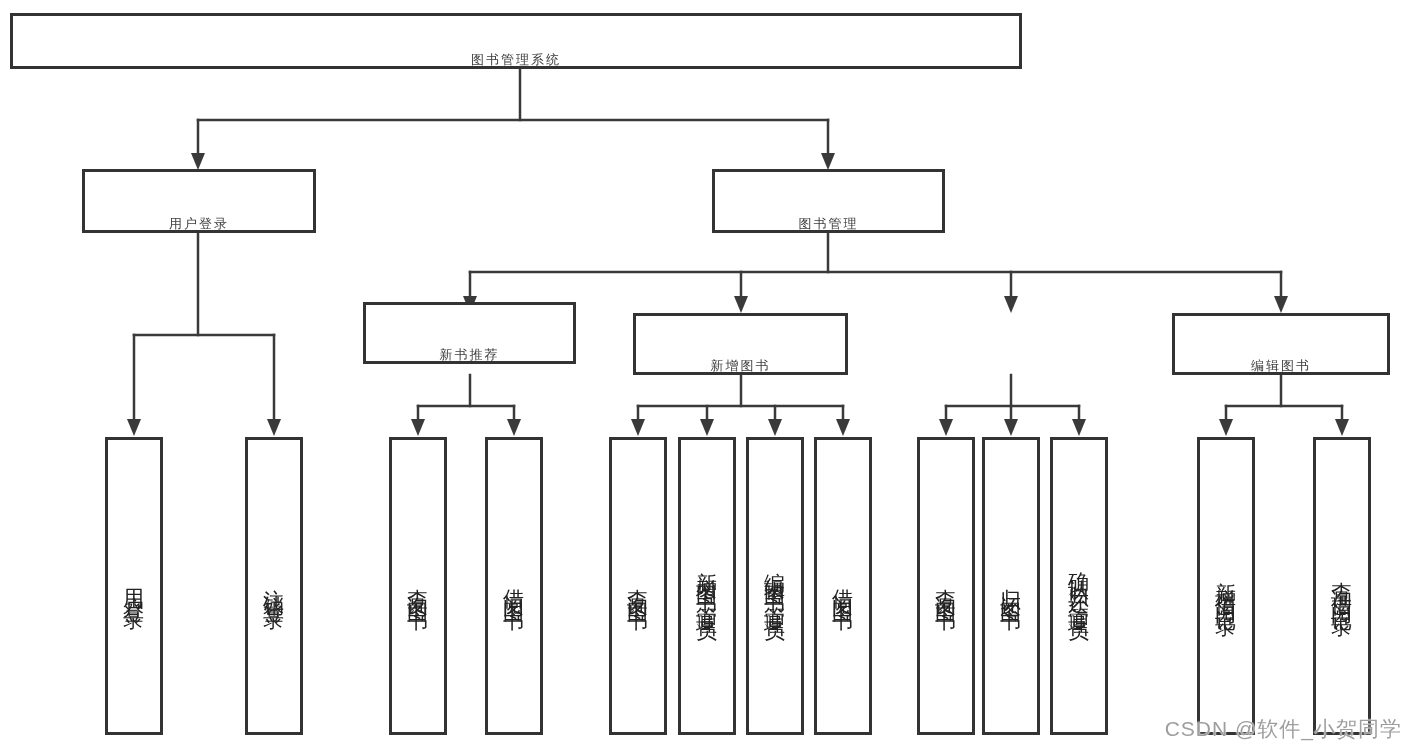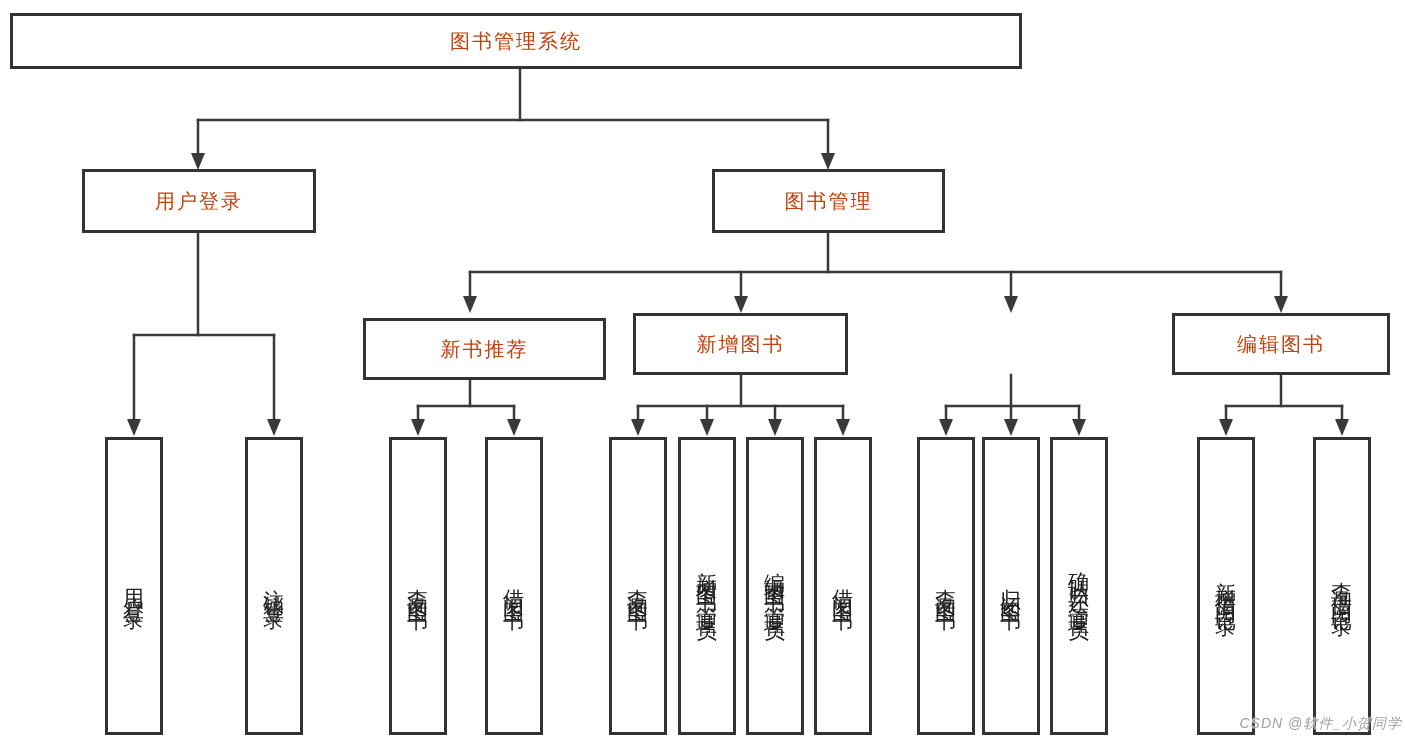"图书管理系统" .box { align-items: center -> flex-end; color: #c2410c -> #404040; font-size: 20px -> 13px }
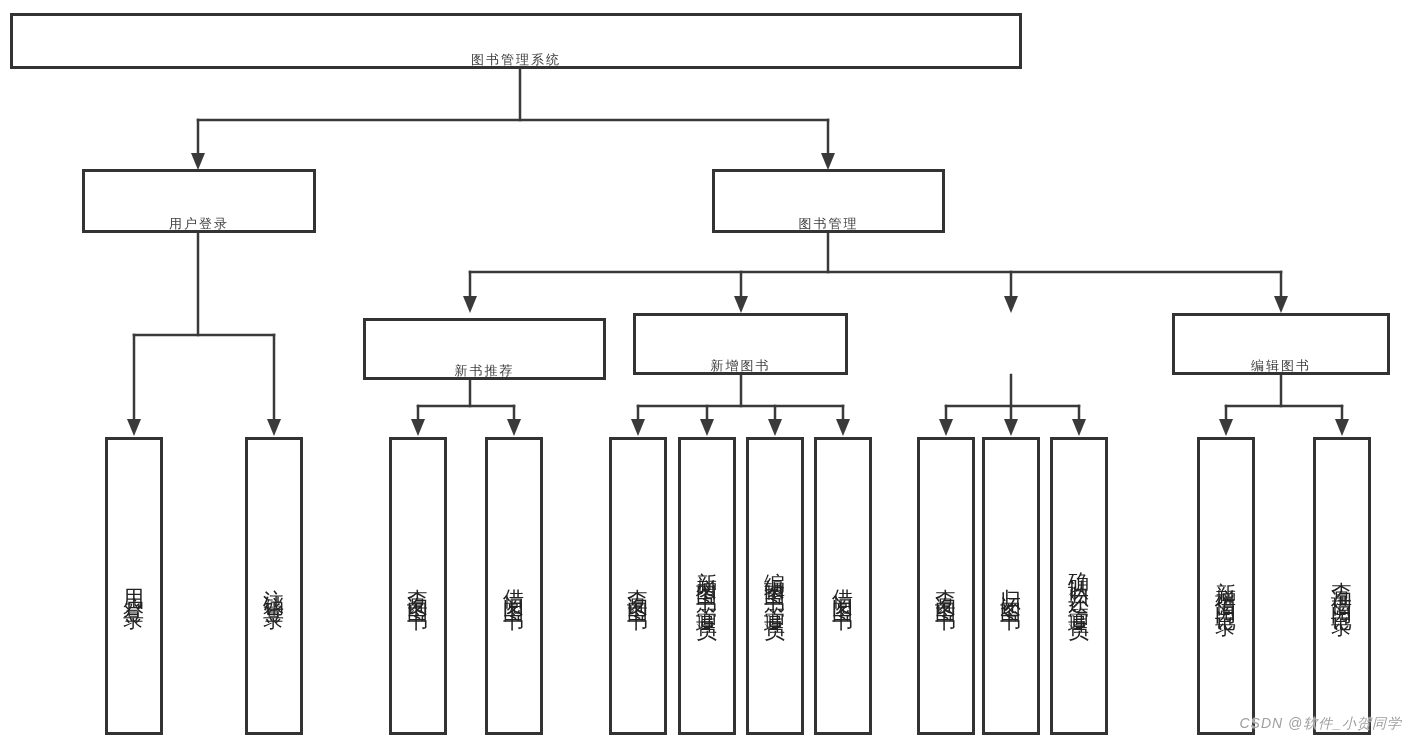"新书推荐" div.box { top: 318px -> 302px; width: 243px -> 213px }
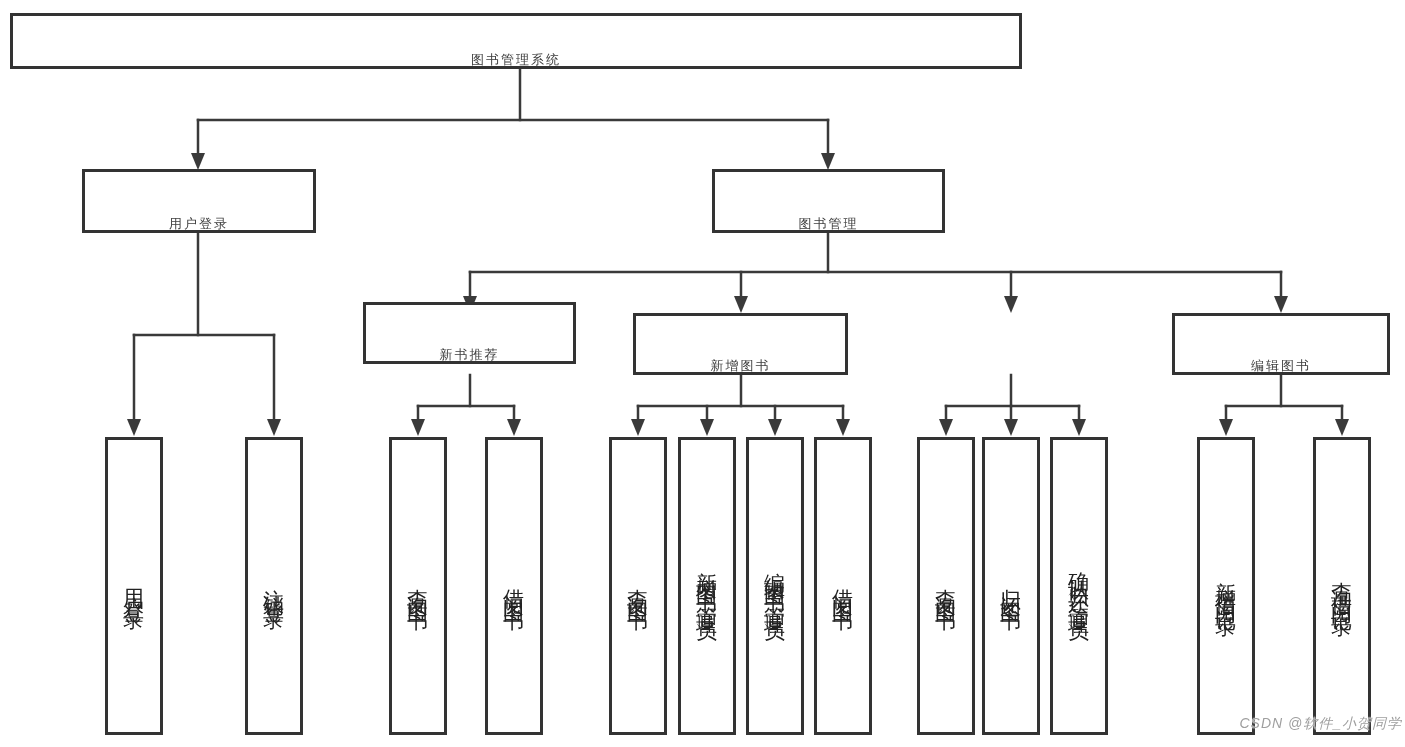"CSDN @软件_小贺同学" .watermark { font-size: 14px -> 21px; font-style: italic -> none }
